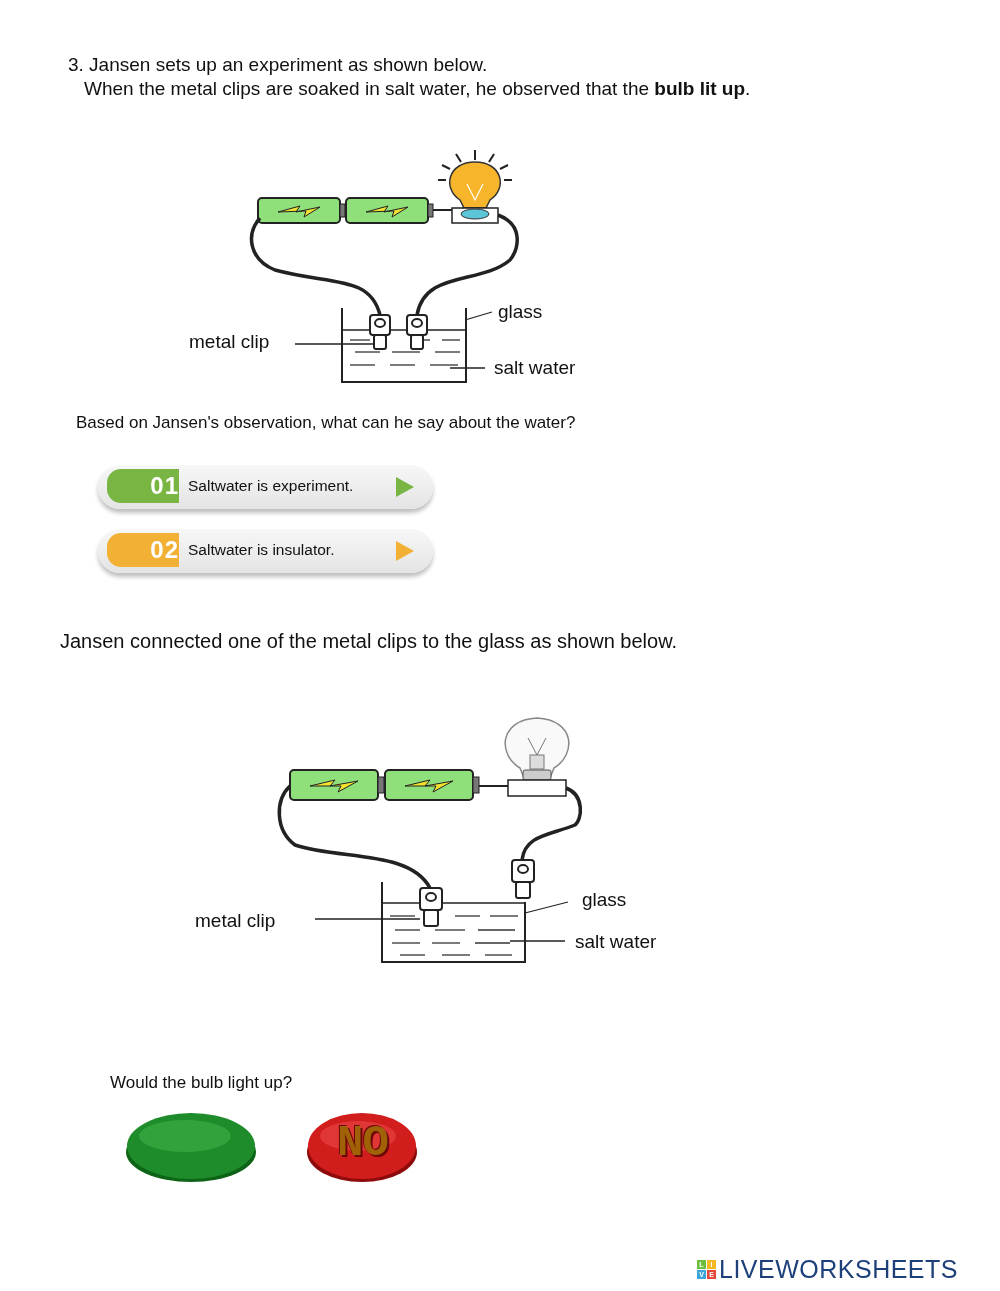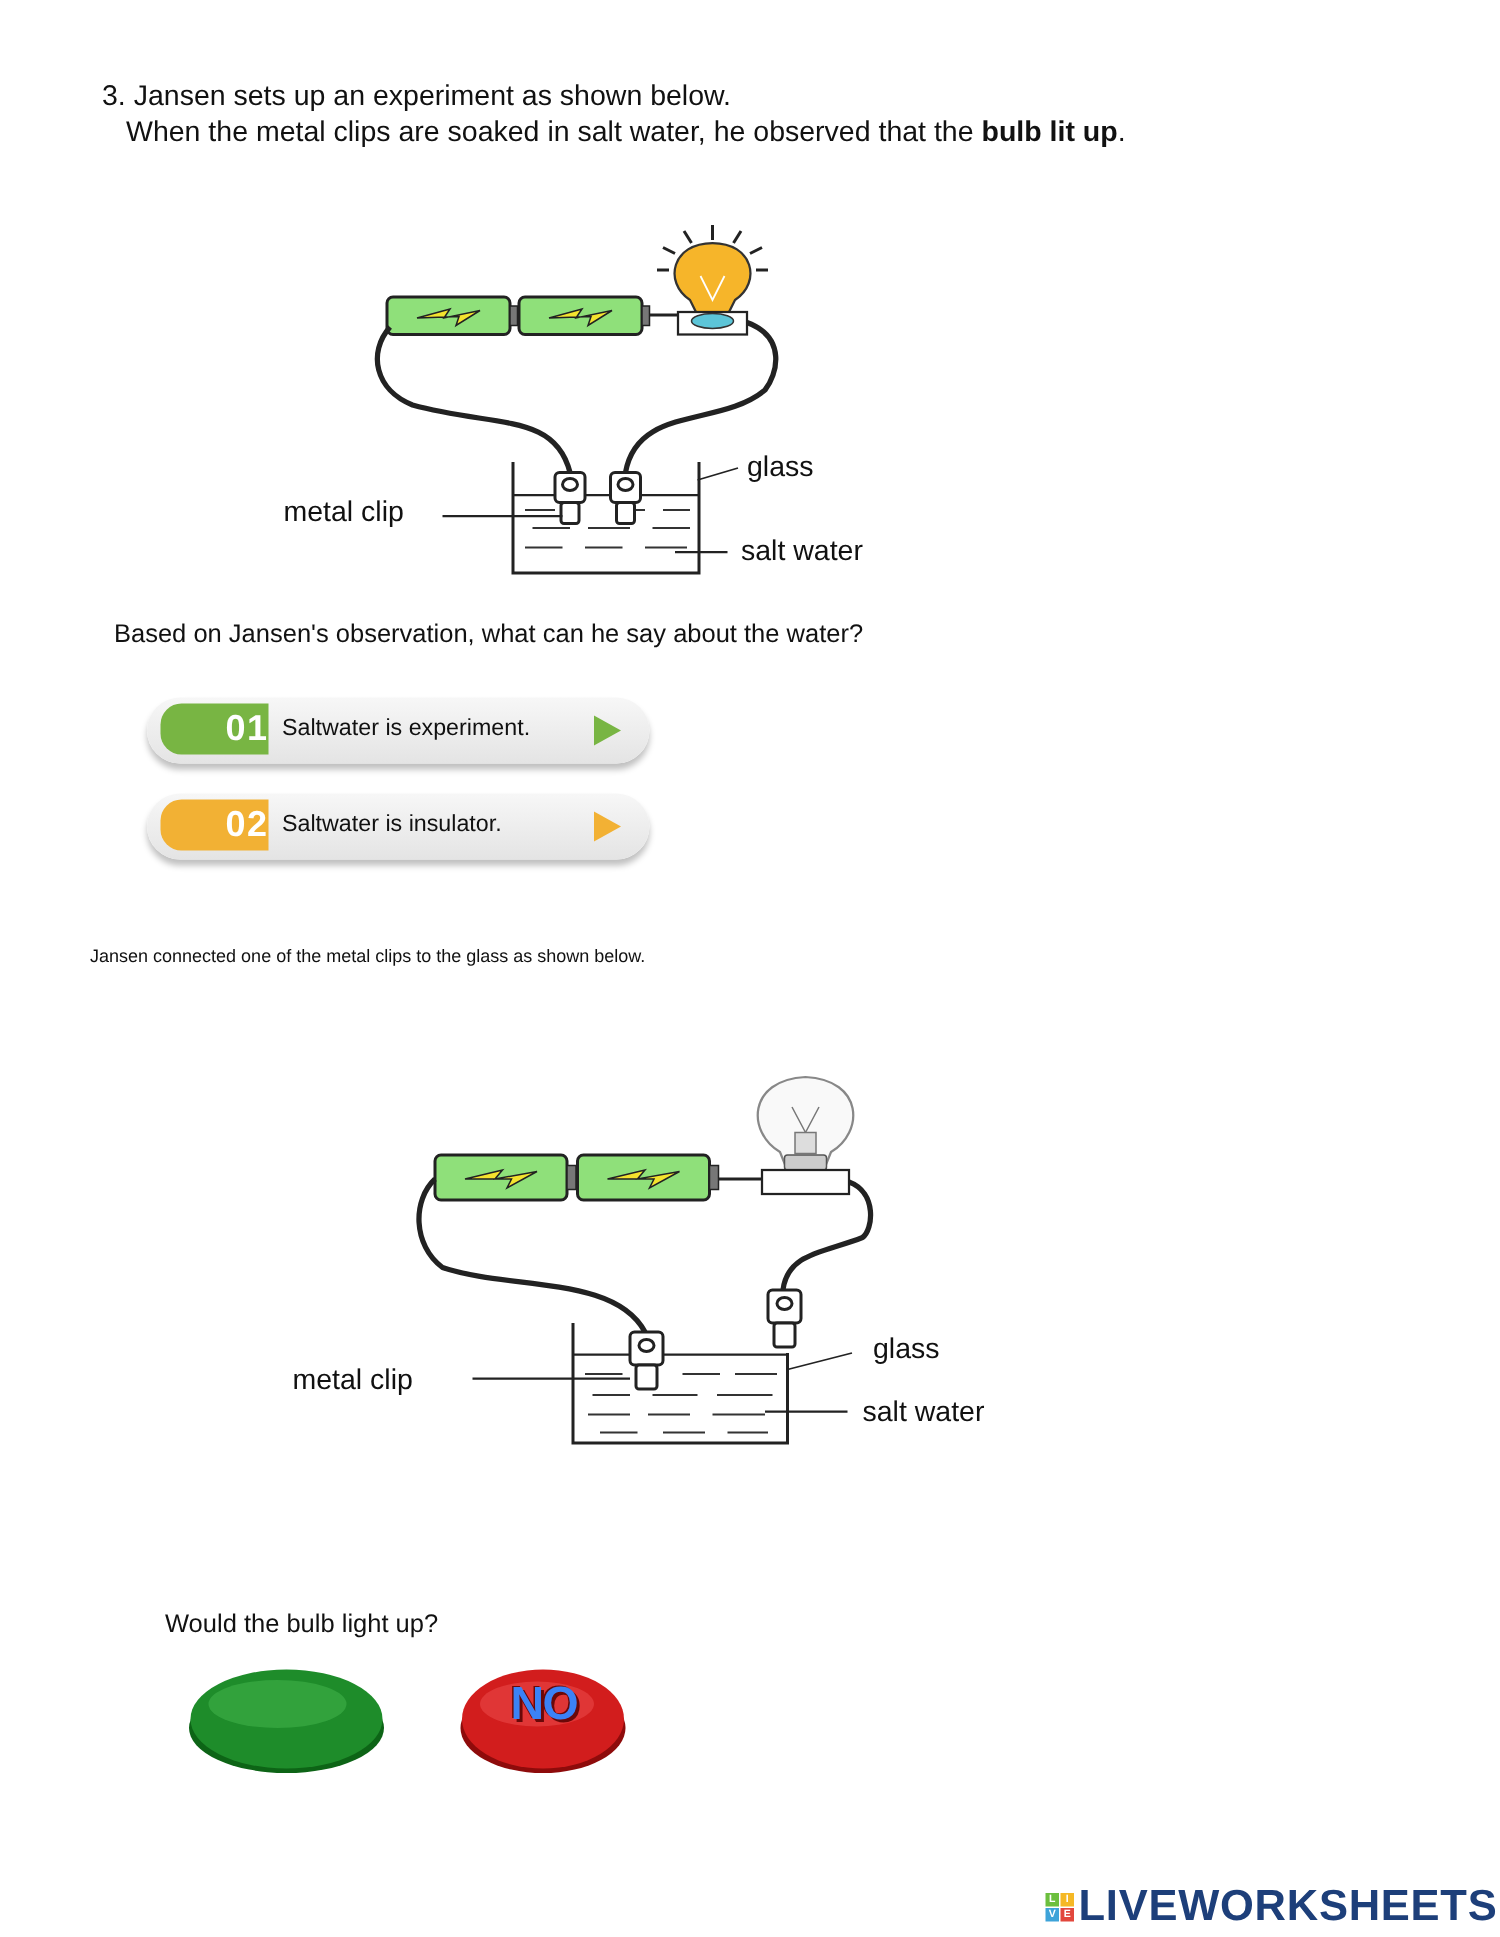"Jansen connected one of the" .mid-q { font-size: 12px -> 20px }
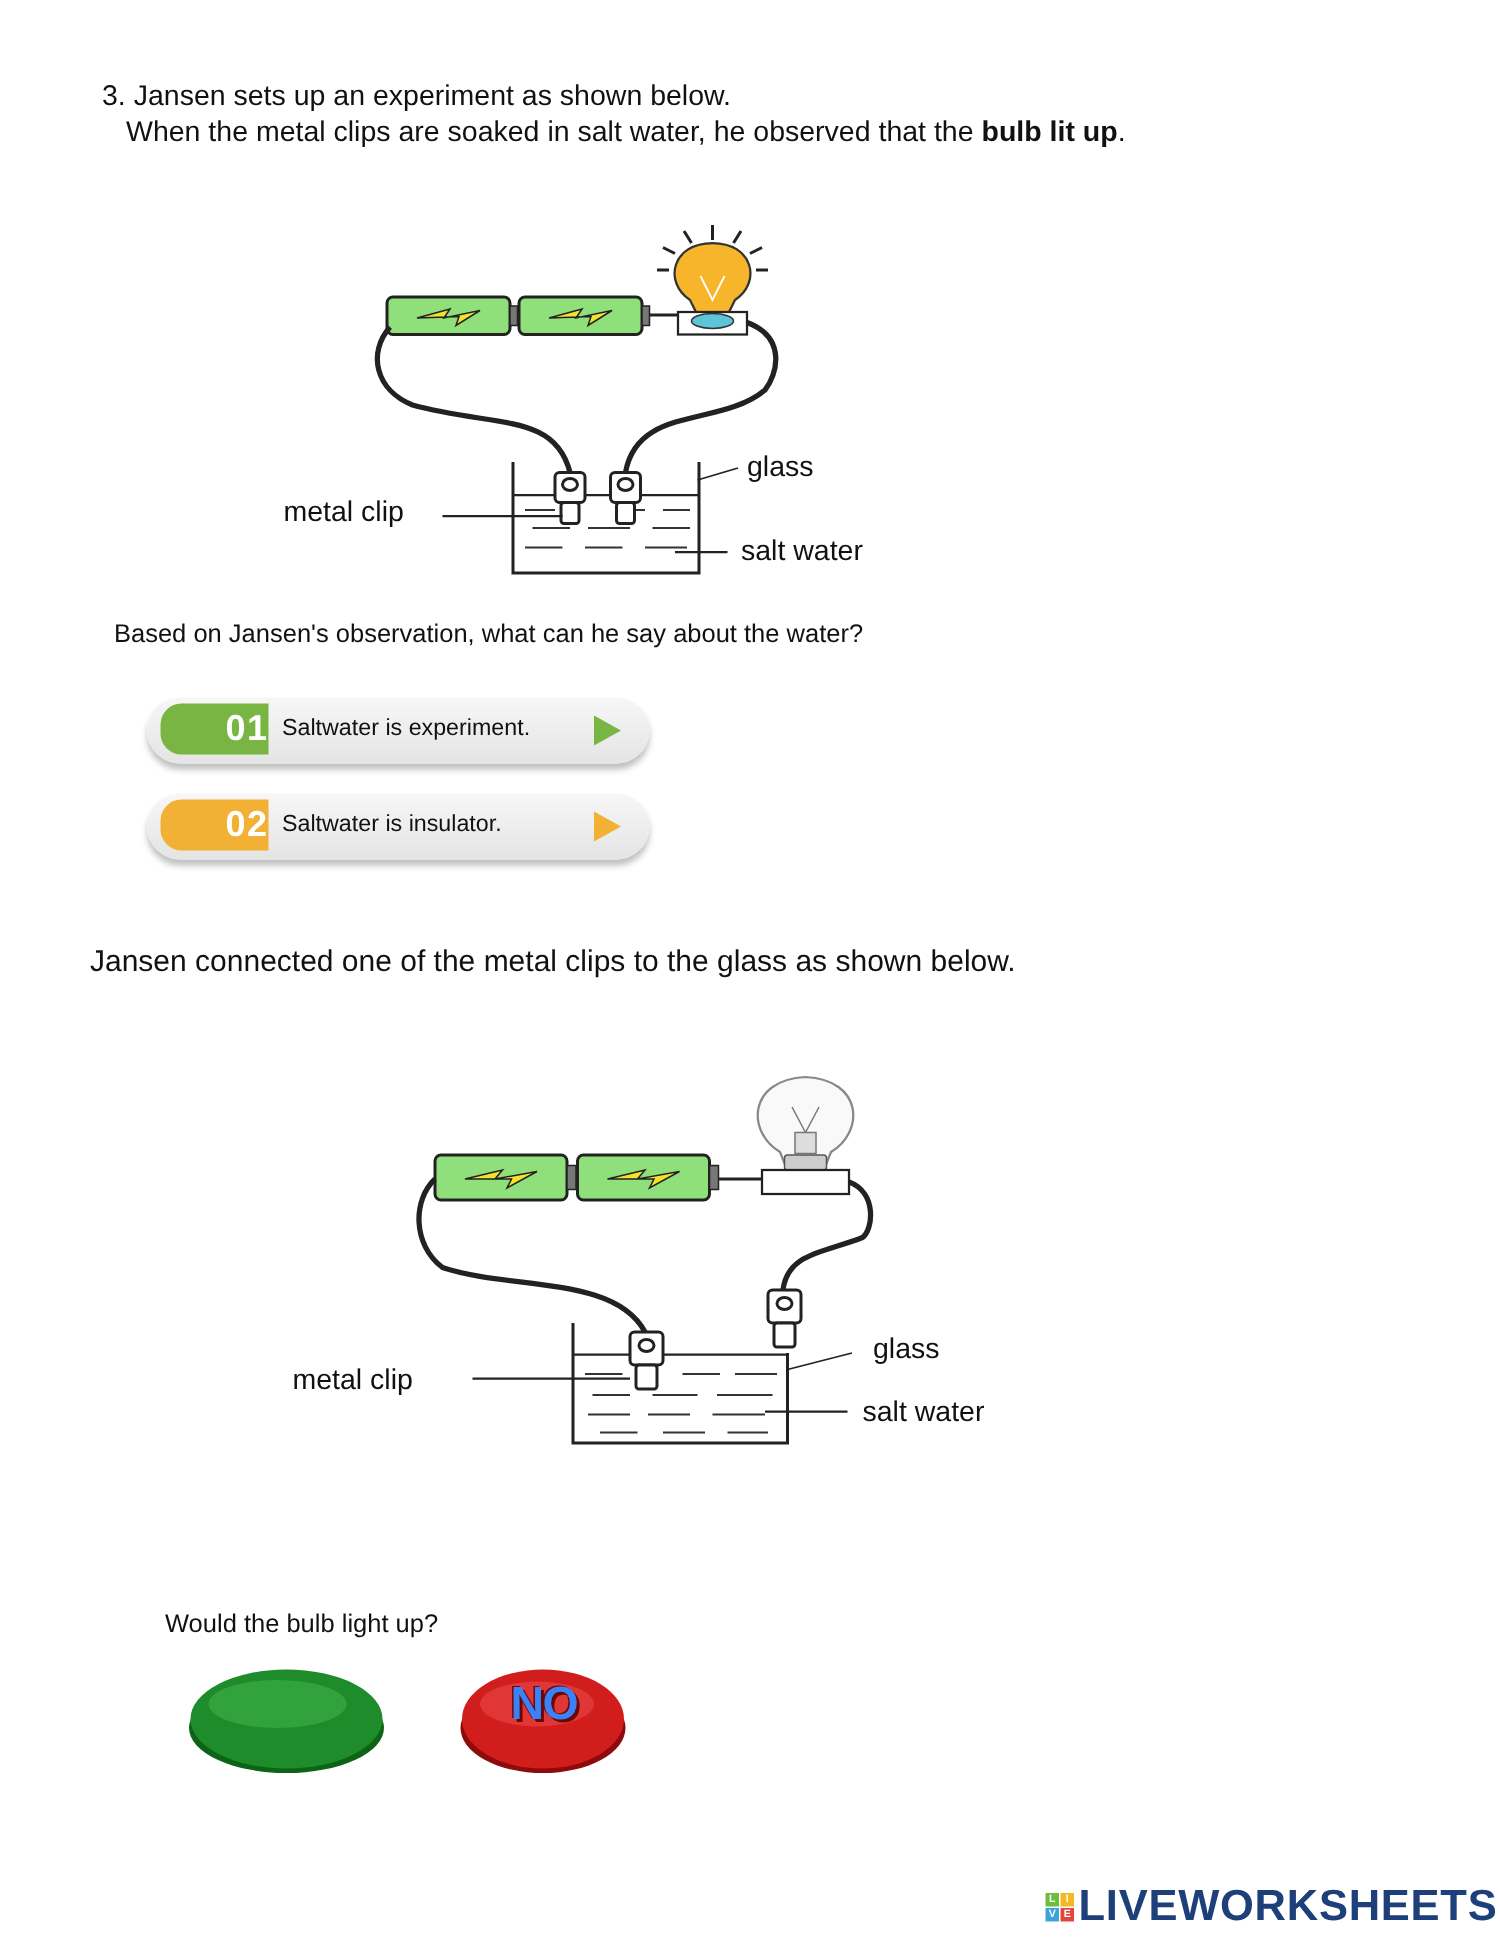"NO" div { color: #3b82f6 -> #a16207; font-family: none -> Liberation Mono, monospace; font-size: 31px -> 44px }
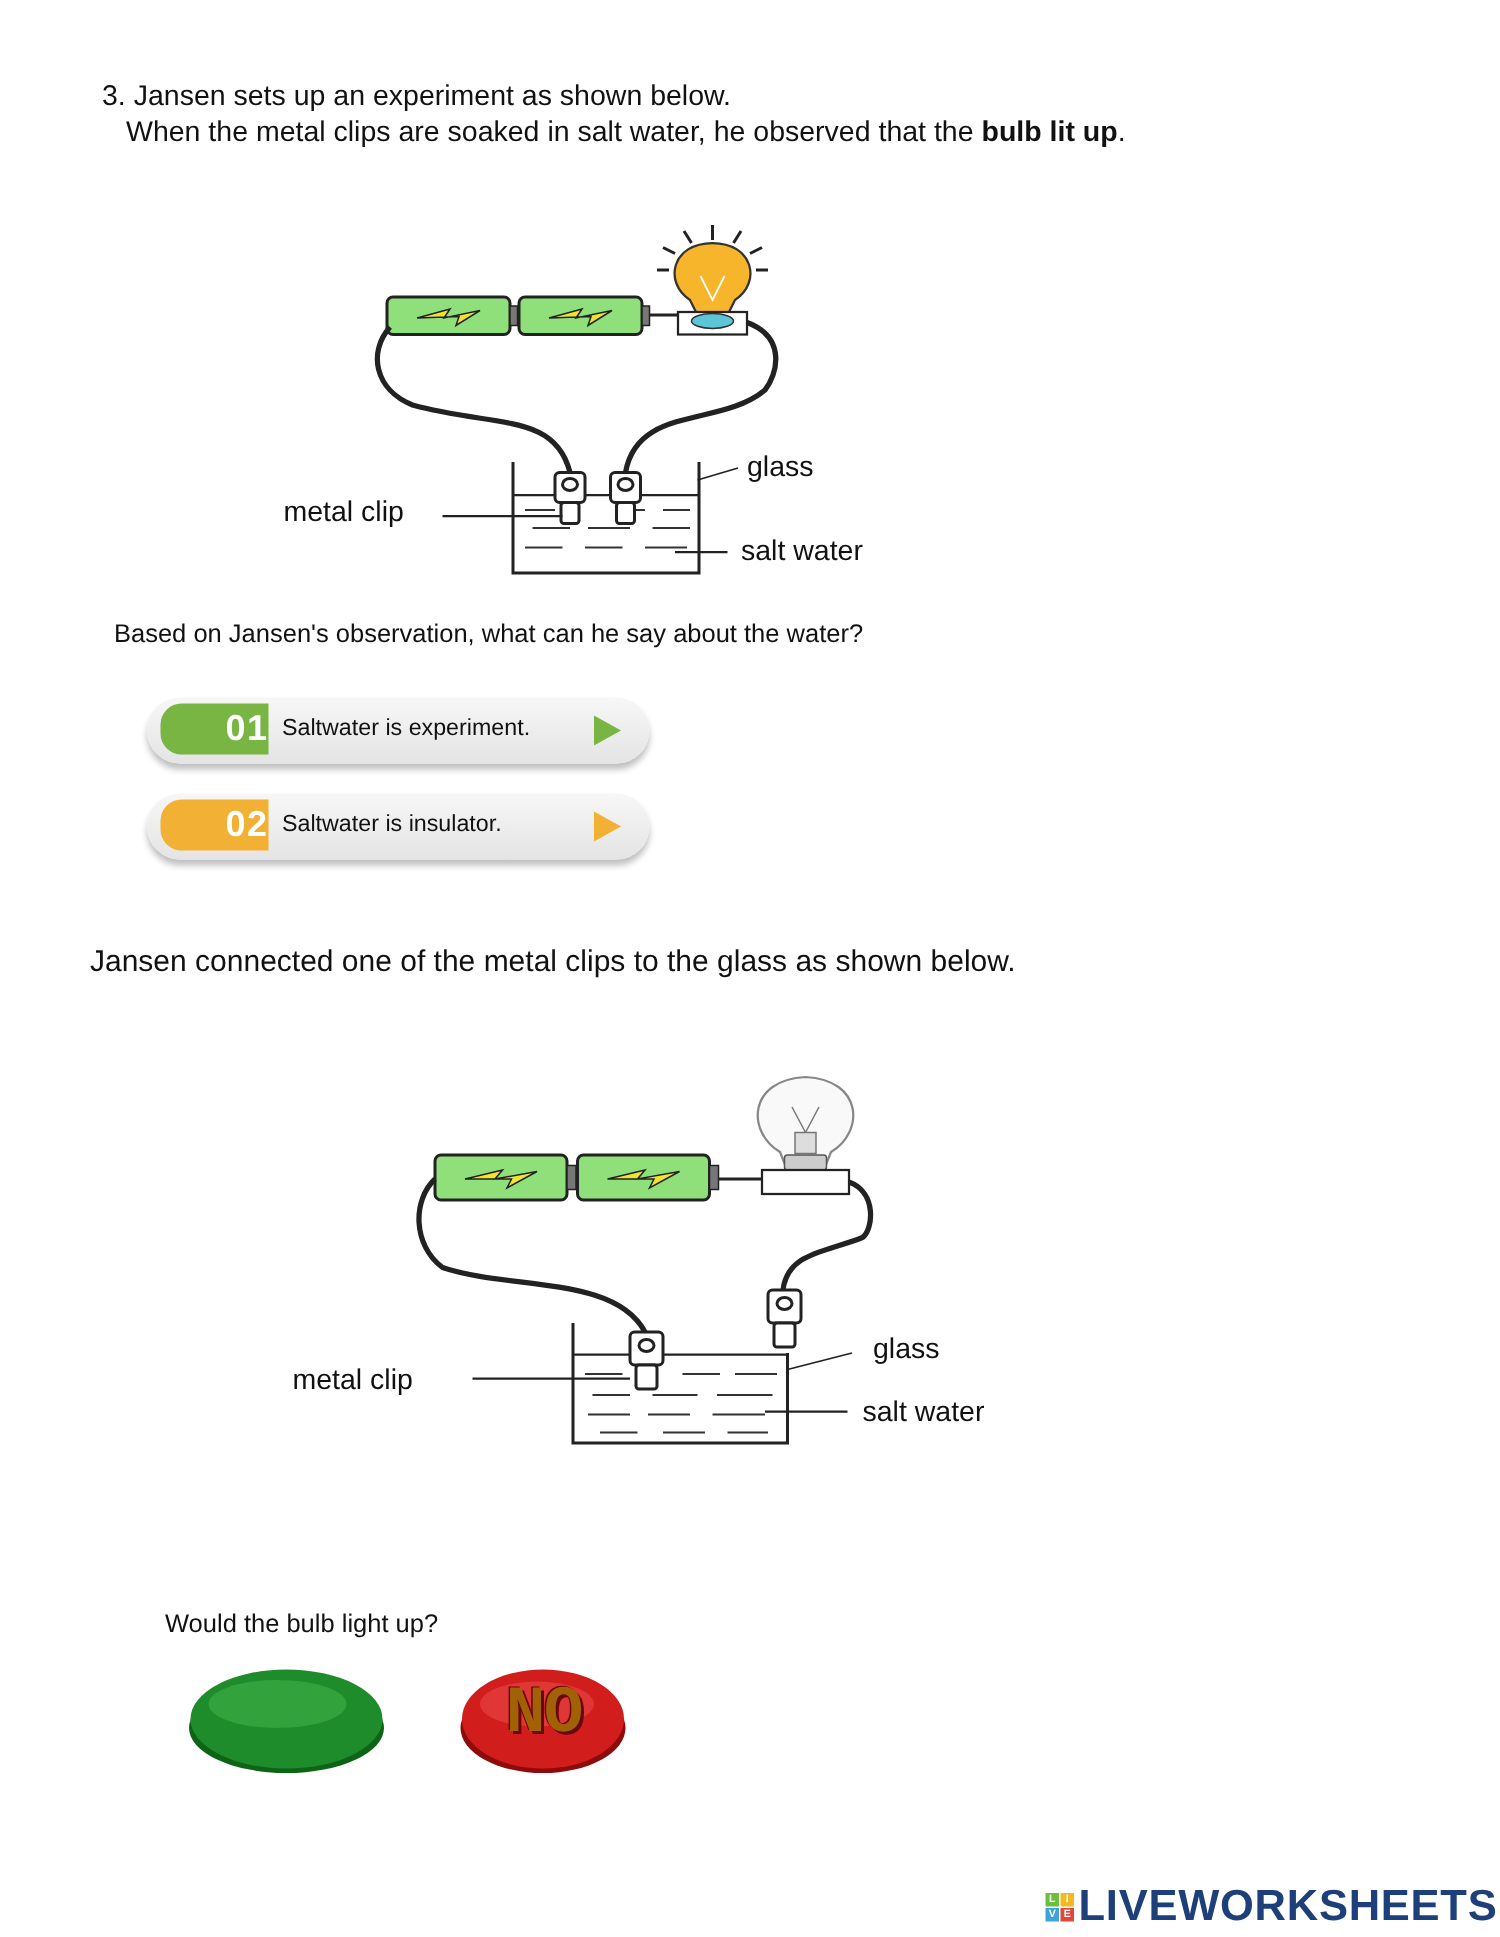"LIVEWORKSHEETS" .logo-text { font-size: 29px -> 25px; font-weight: bold -> normal }
